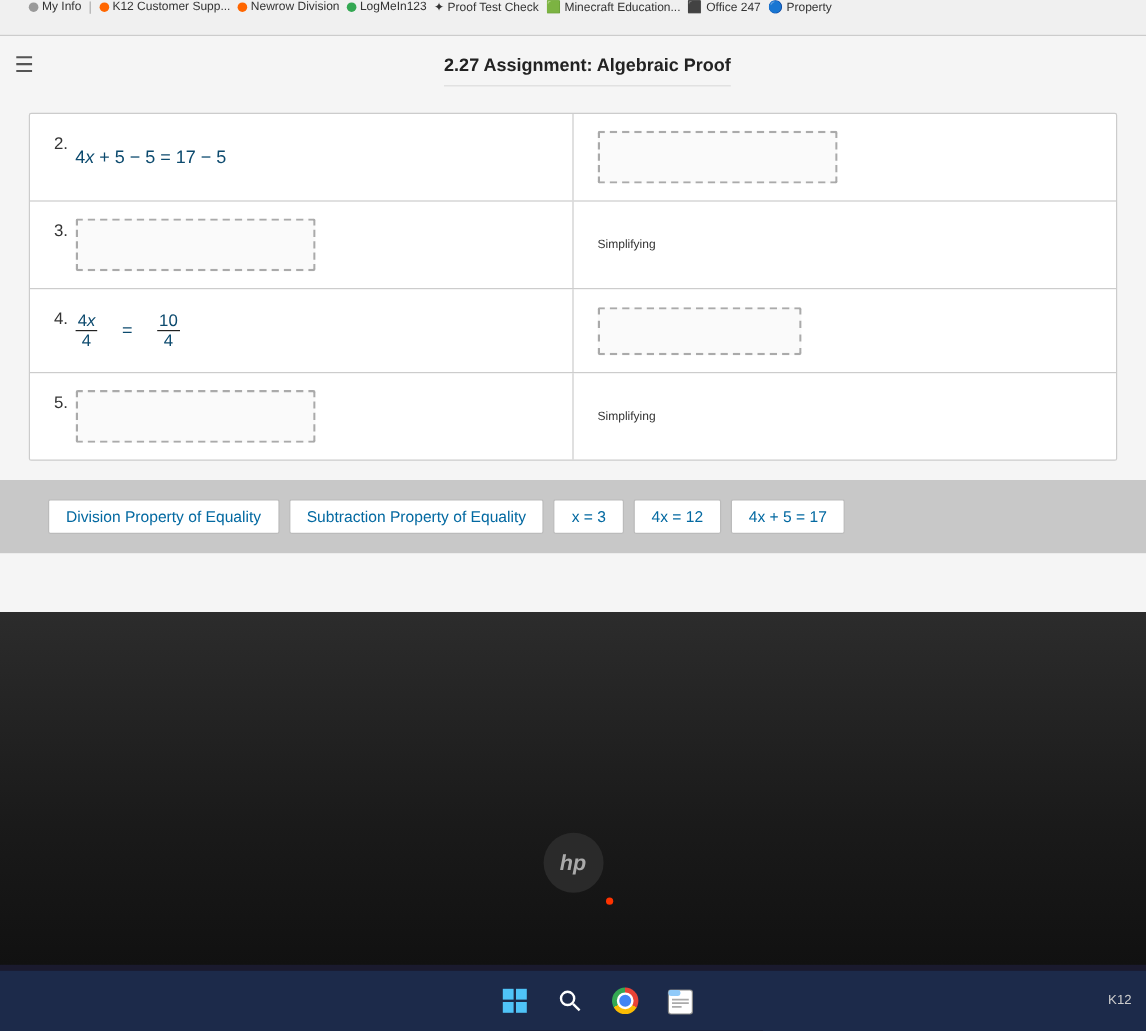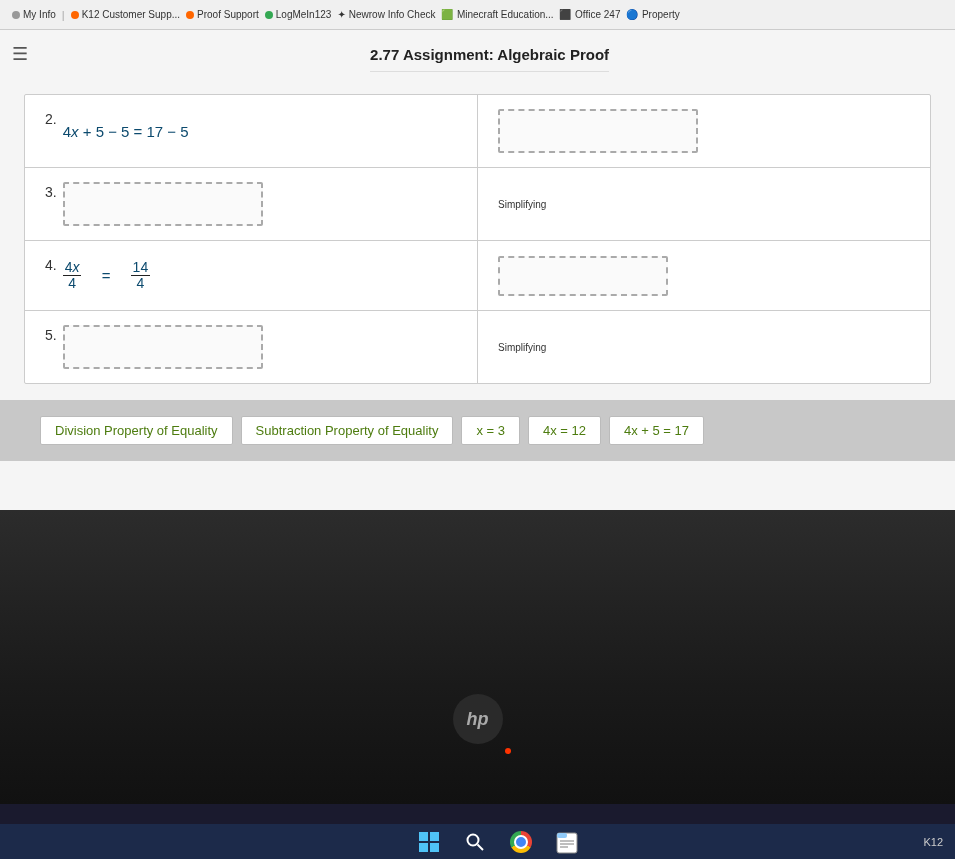"My Info" .browser-bar { align-items: center -> flex-start; padding: 0 12px -> 0 24px }
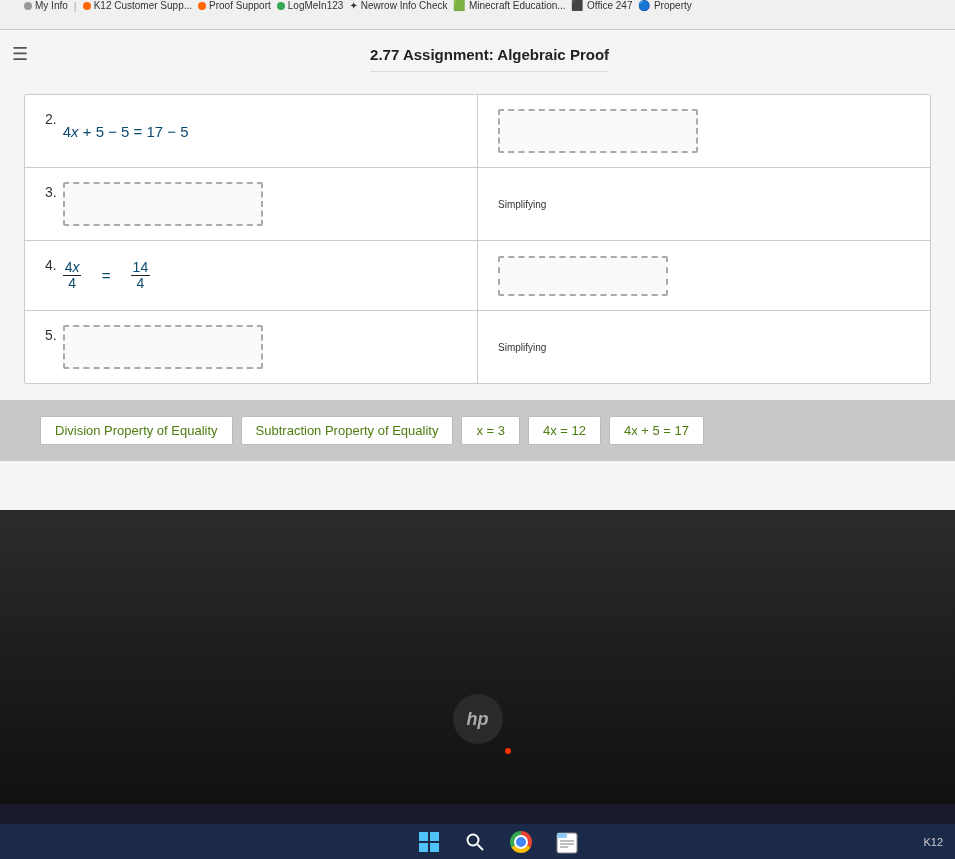"Proof Support" span { text: Proof Support -> Newrow Division }
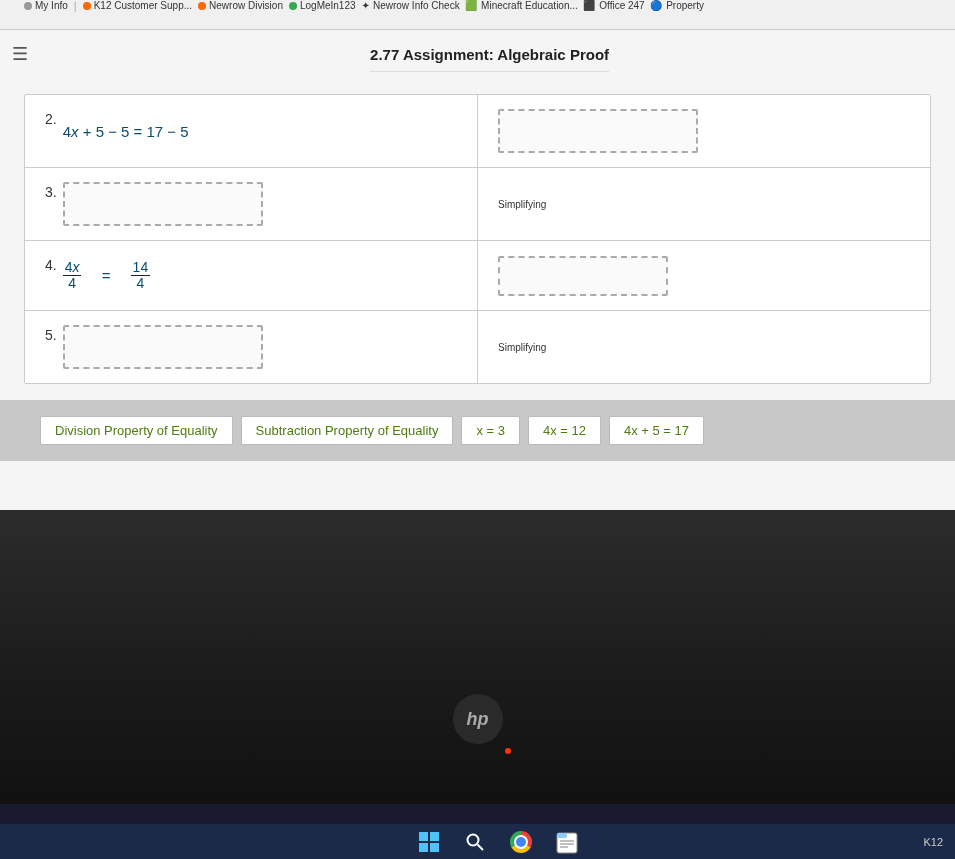"Newrow Info Check" span { text: Newrow Info -> Proof Test }
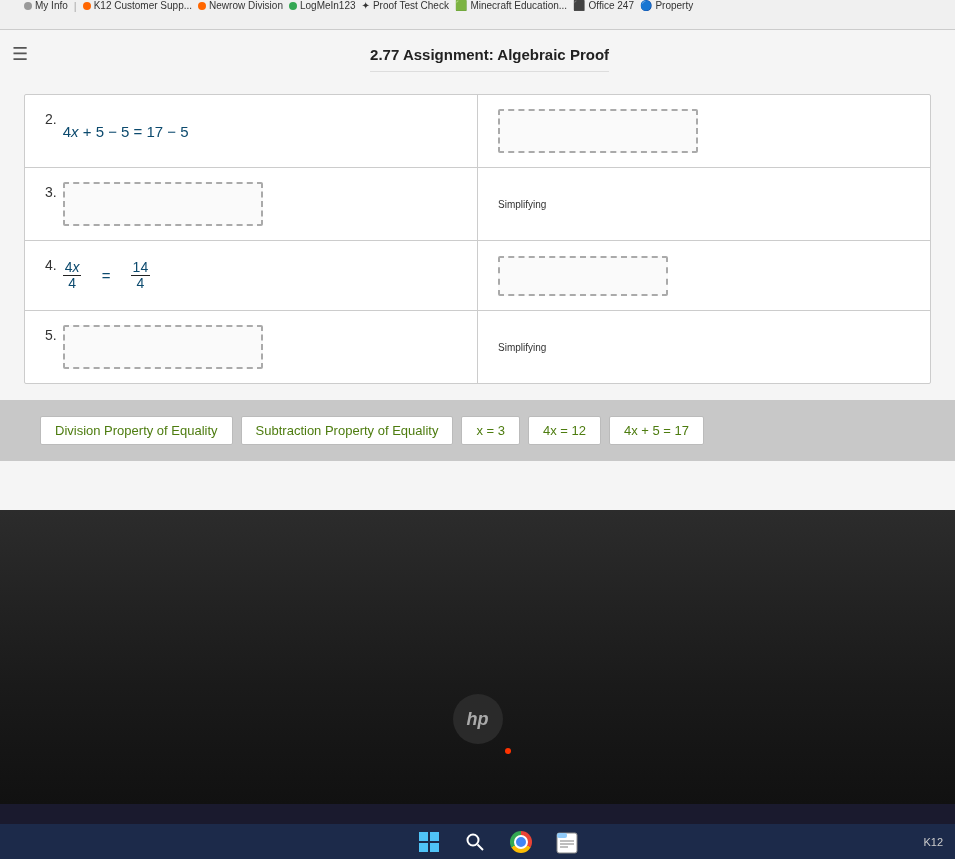"2.77 Assignment: Algebraic Proof" span.page-header { text: 2.77 -> 2.27 }
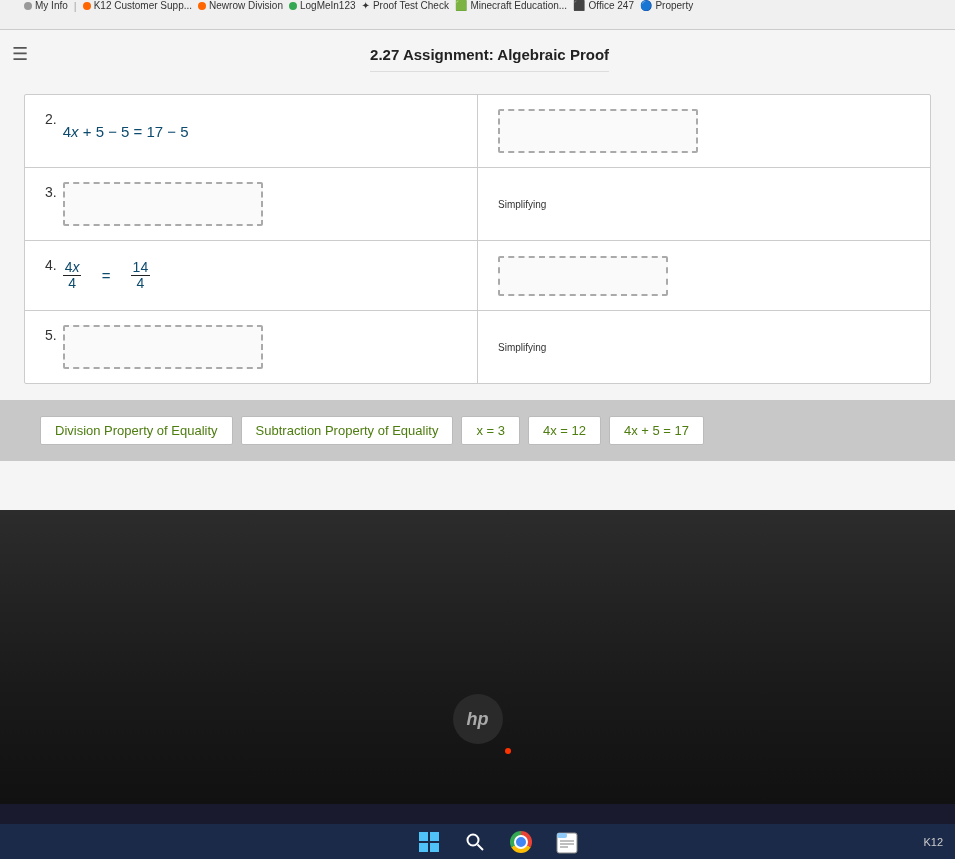"14" span.fraction-num { text: 14 -> 10 }
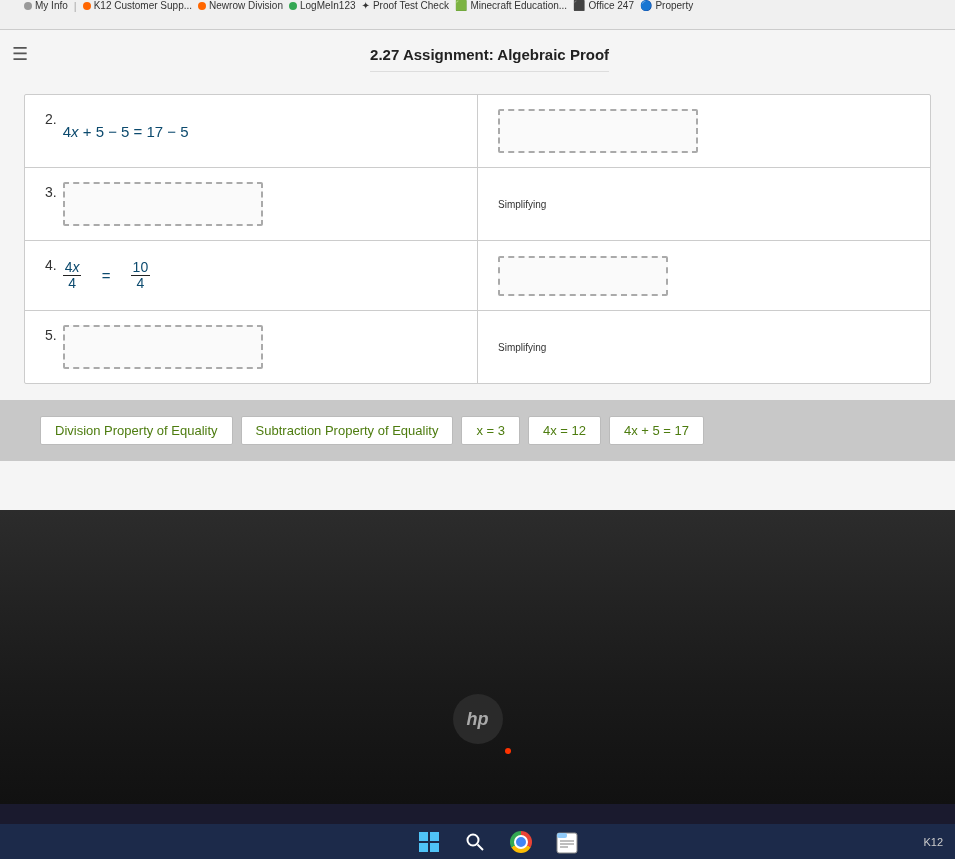"Division Property of Equality" .answer-tile { color: #4d7c0f -> #0369a1 }
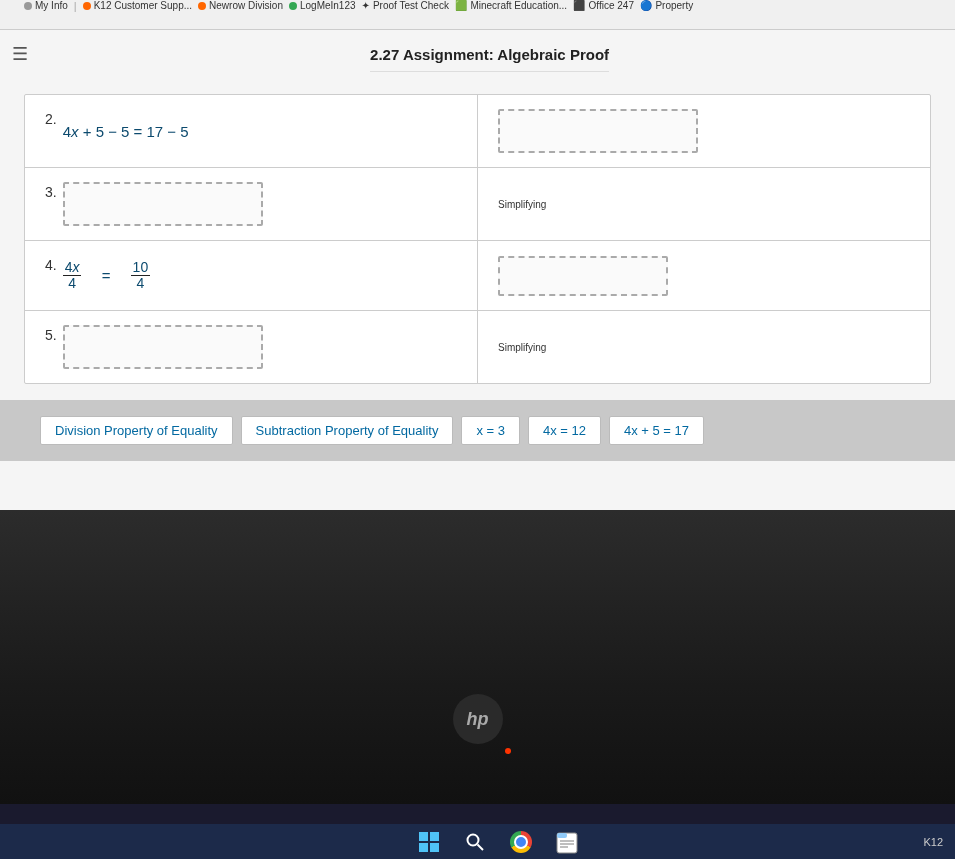"K12" .taskbar { height: 35px -> 50px }
